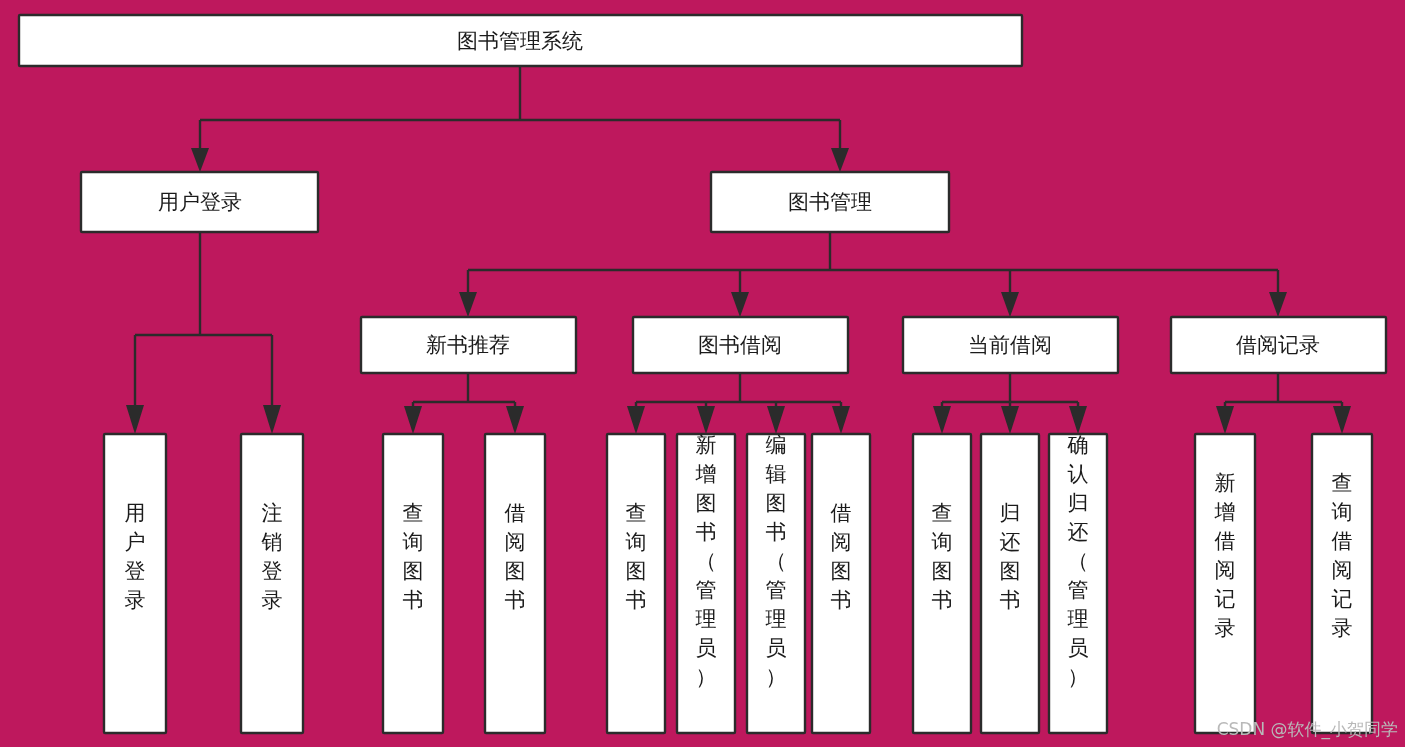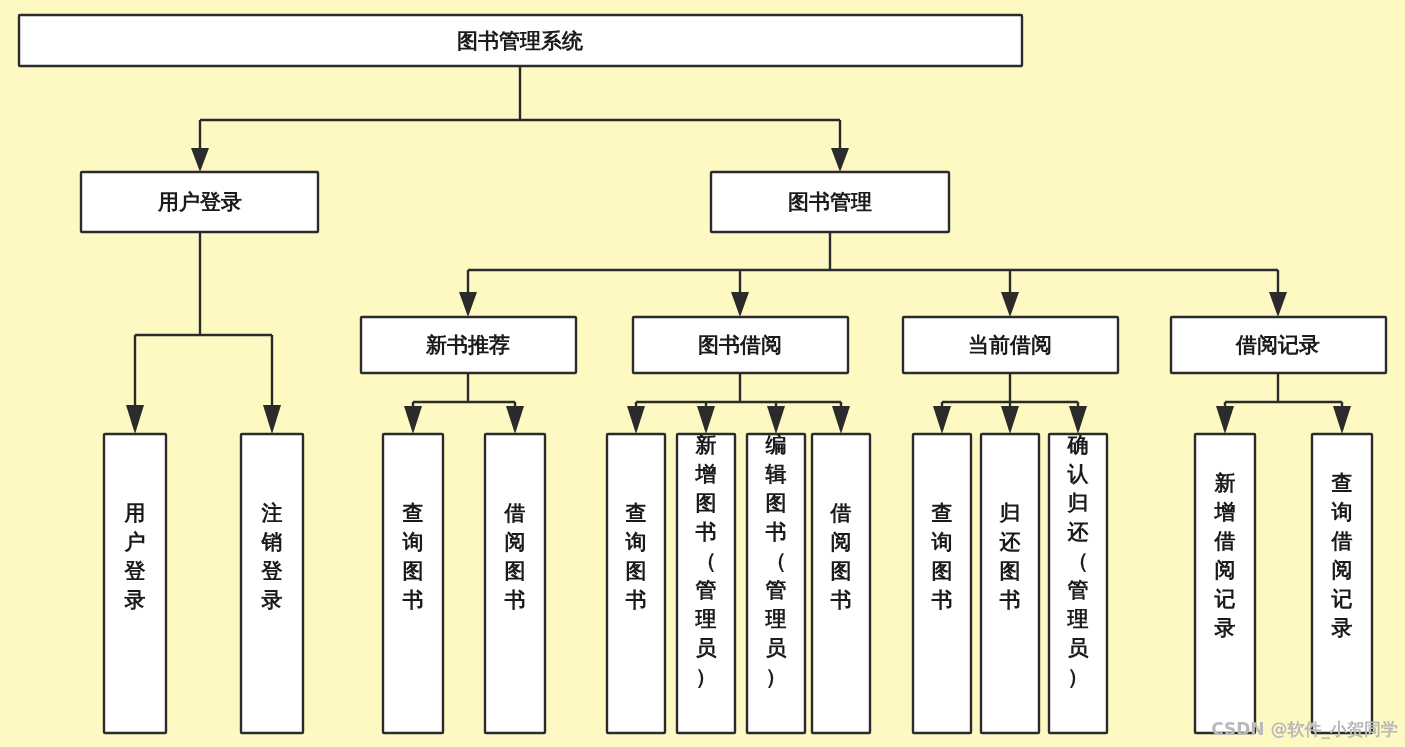"图书管理系统" #diagram-root { background: #fef9c3 -> #be185d; font-weight: bold -> none }
